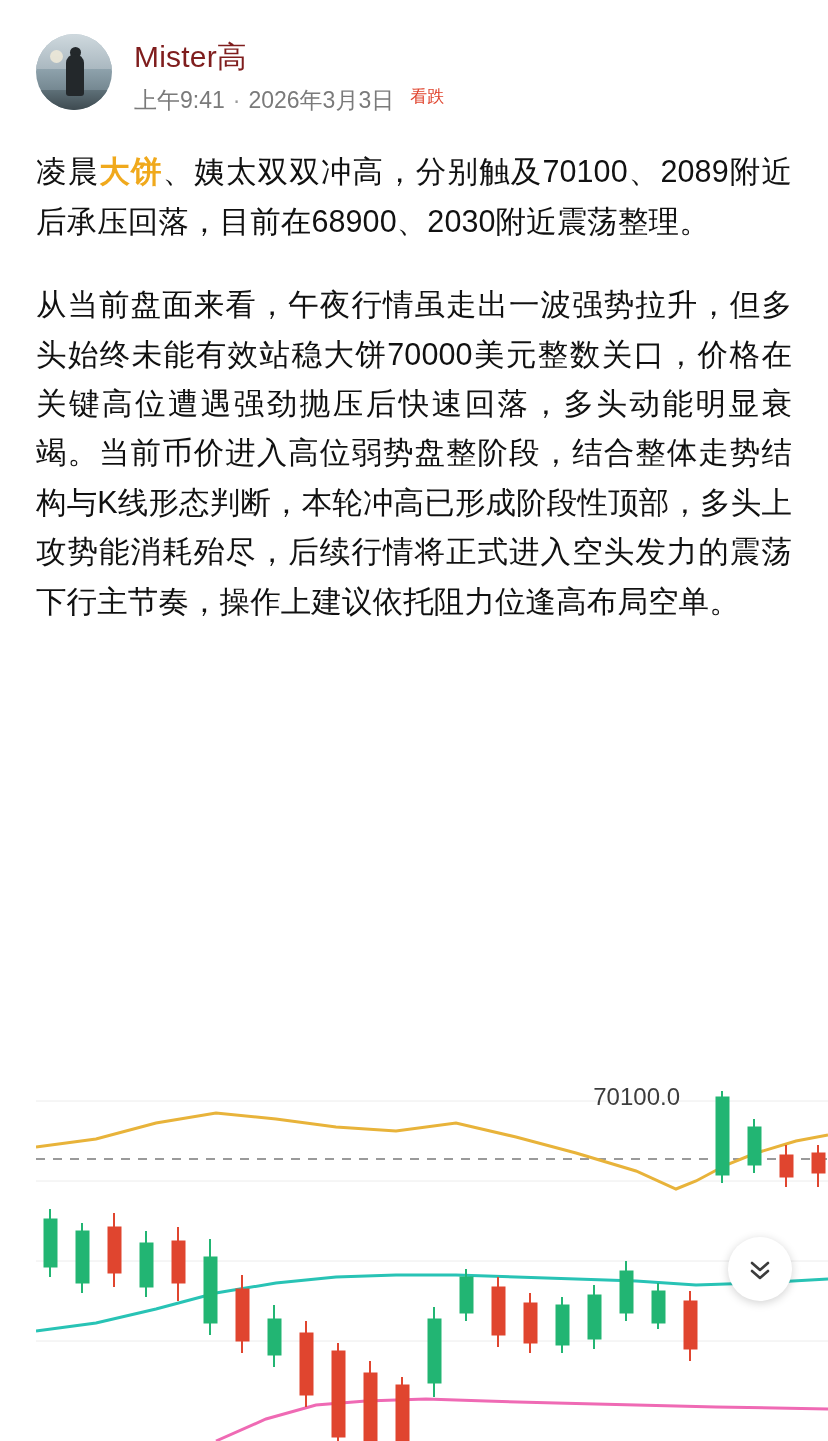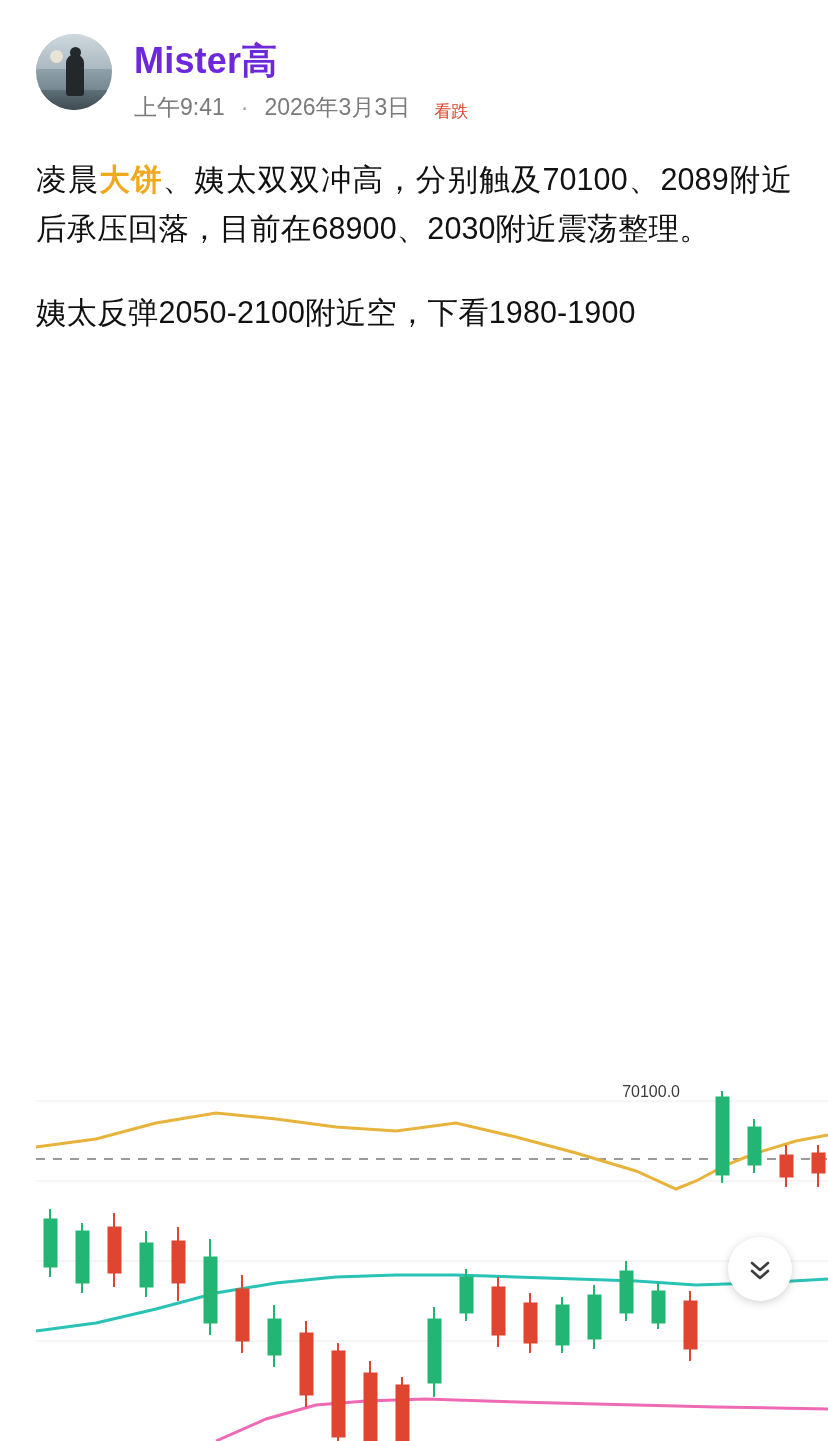"Mister高" .username { color: #6d28d9 -> #7f1d1d; font-size: 36px -> 30px; font-weight: bold -> normal }
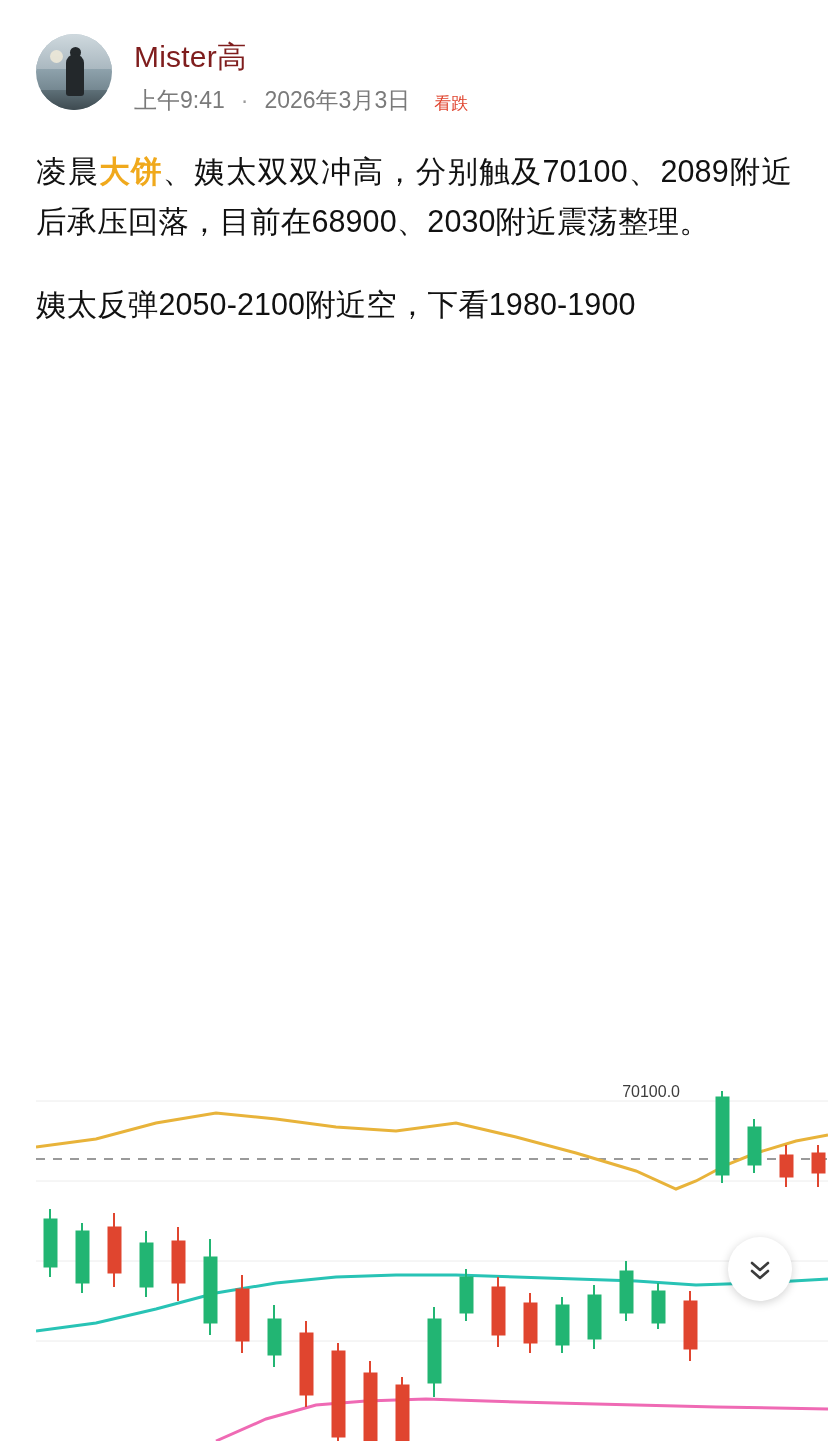"上午9:41" .subline { align-items: flex-end -> flex-start; gap: 8px -> none }
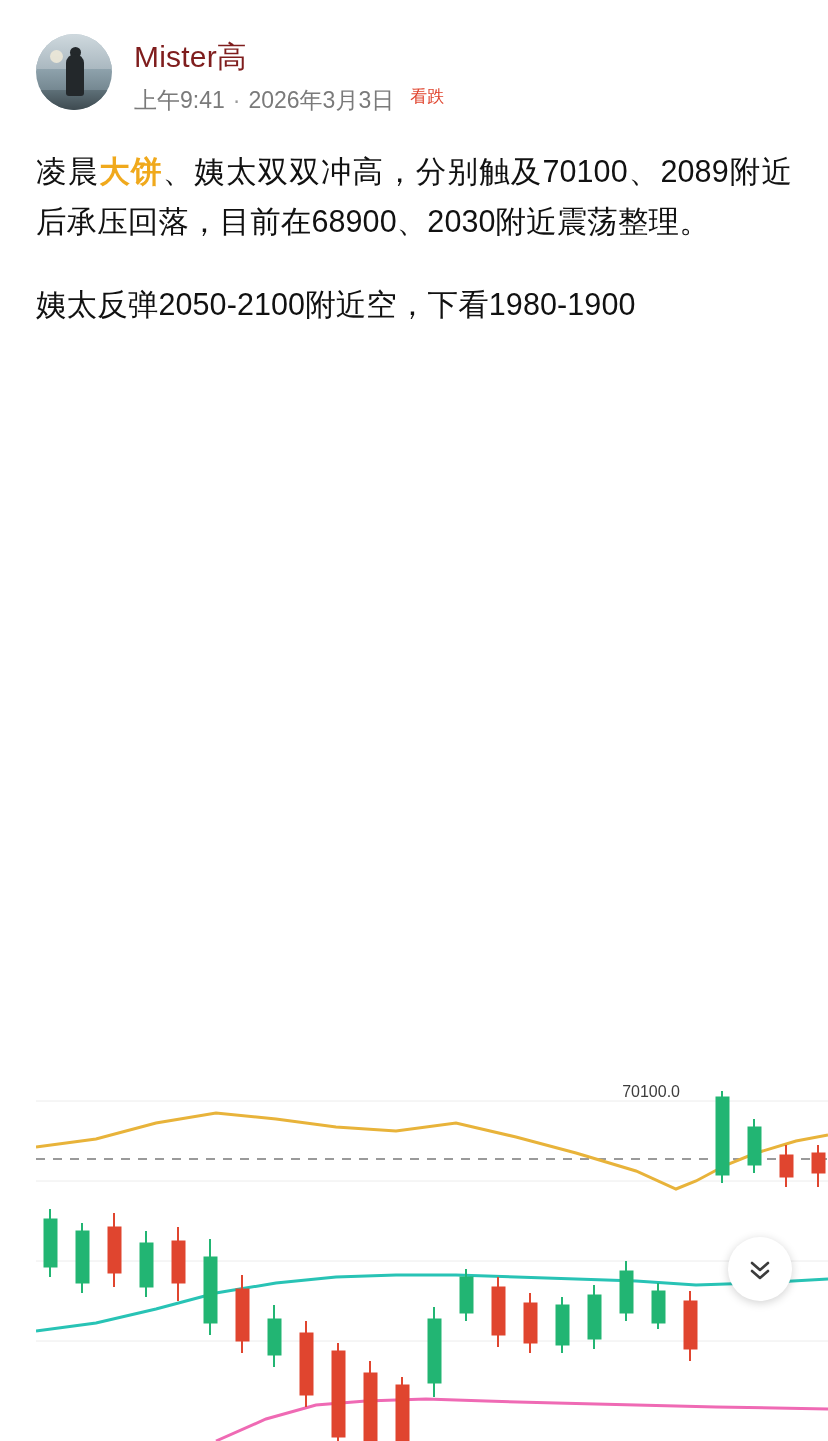"从当前盘面来看，午夜行情虽走出一波强势拉升，但多头始终未能有效站稳大饼70000" p.para { html: none -> <p>从当前盘面来看，午夜行情虽走出一波强势拉升，但多头始终未能有效站稳大饼70000美元整数关口，价格在关键高位遭遇强劲抛压后快速回落，多头动能明显衰竭。当前币价进入高位弱势盘整阶段，结合整体走势结构与K线形态判断，本轮冲高已形成阶段性顶部，多头上攻势能消耗殆尽，后续行情将正式进入空头发力的震荡下行主节奏，操作上建议依托阻力位逢高布局空单。</p> }
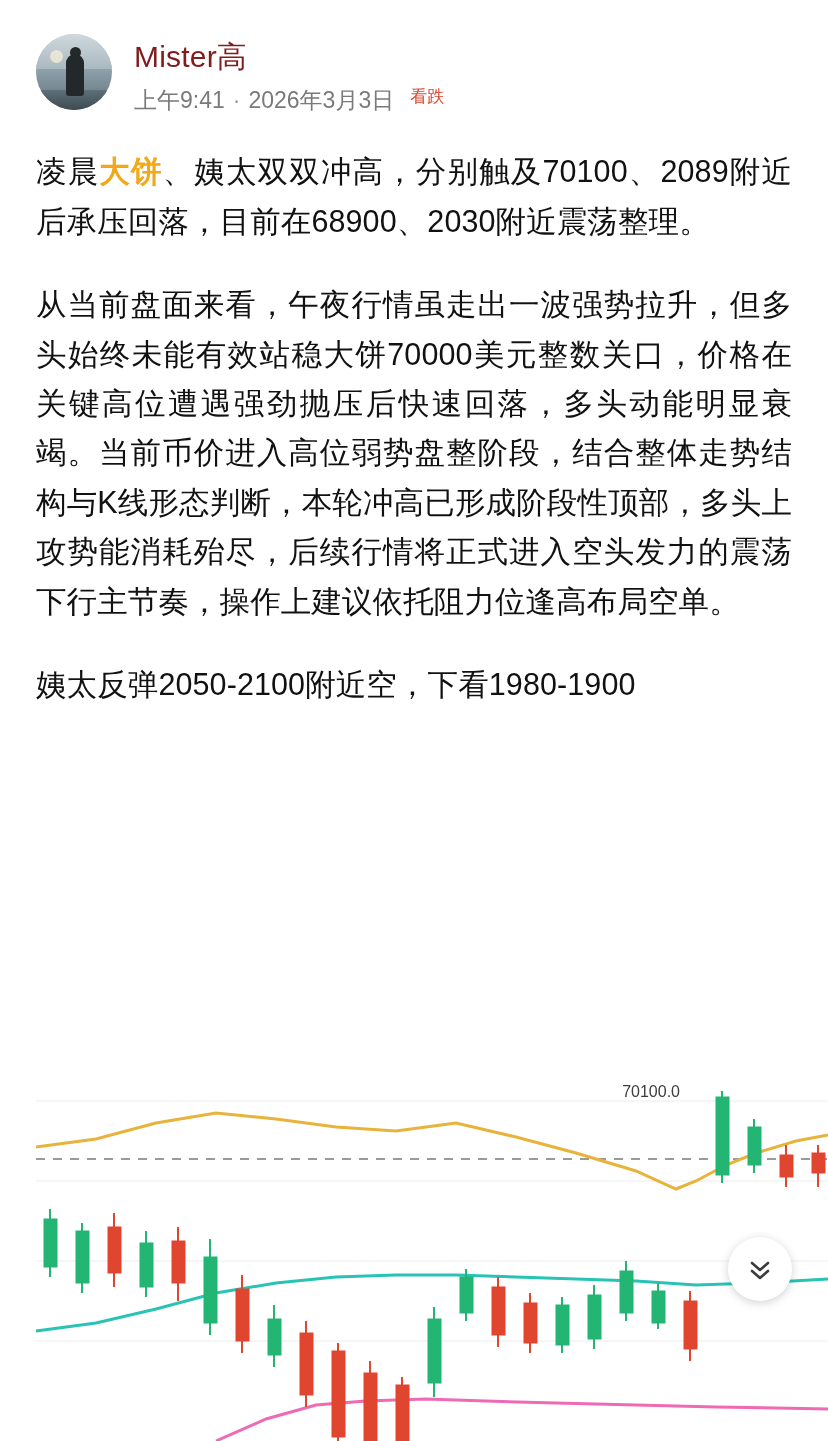"姨太反弹2050-2100附近空，下看1980-1900" div.signal-block { html: <div>姨太反弹2050-2100附近空，下看1980-1900</div> -> none }
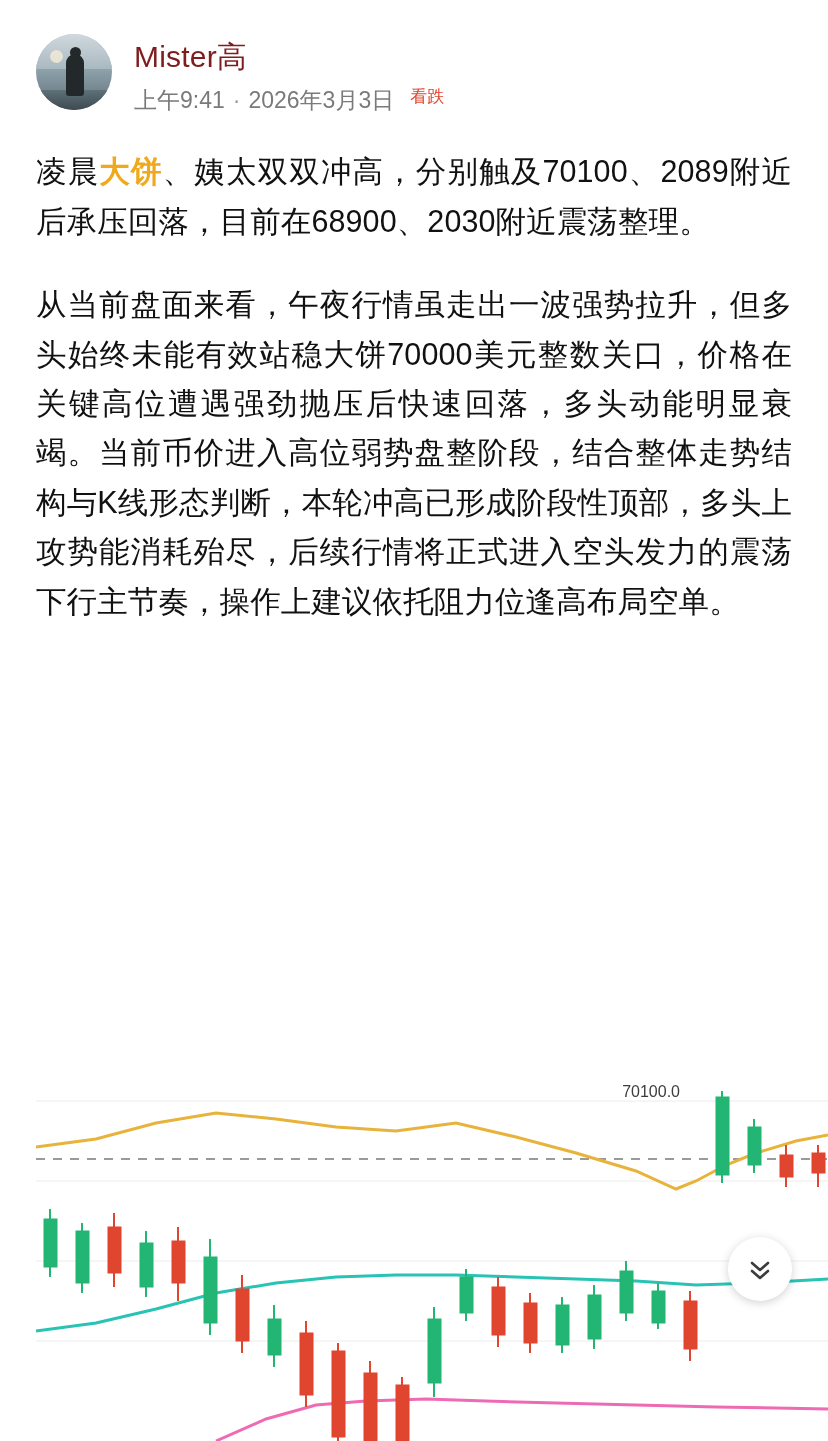"70100.0" .price-label { font-size: 16px -> 24px }
